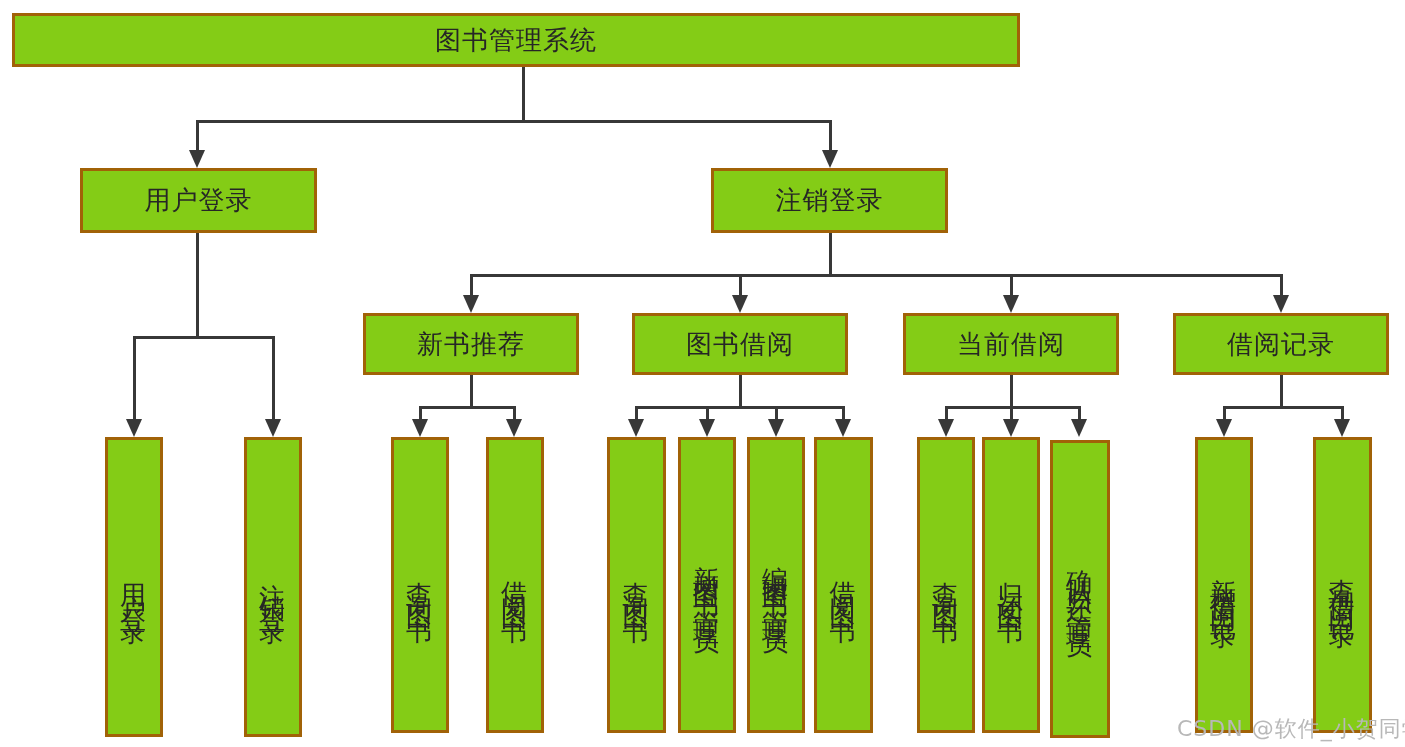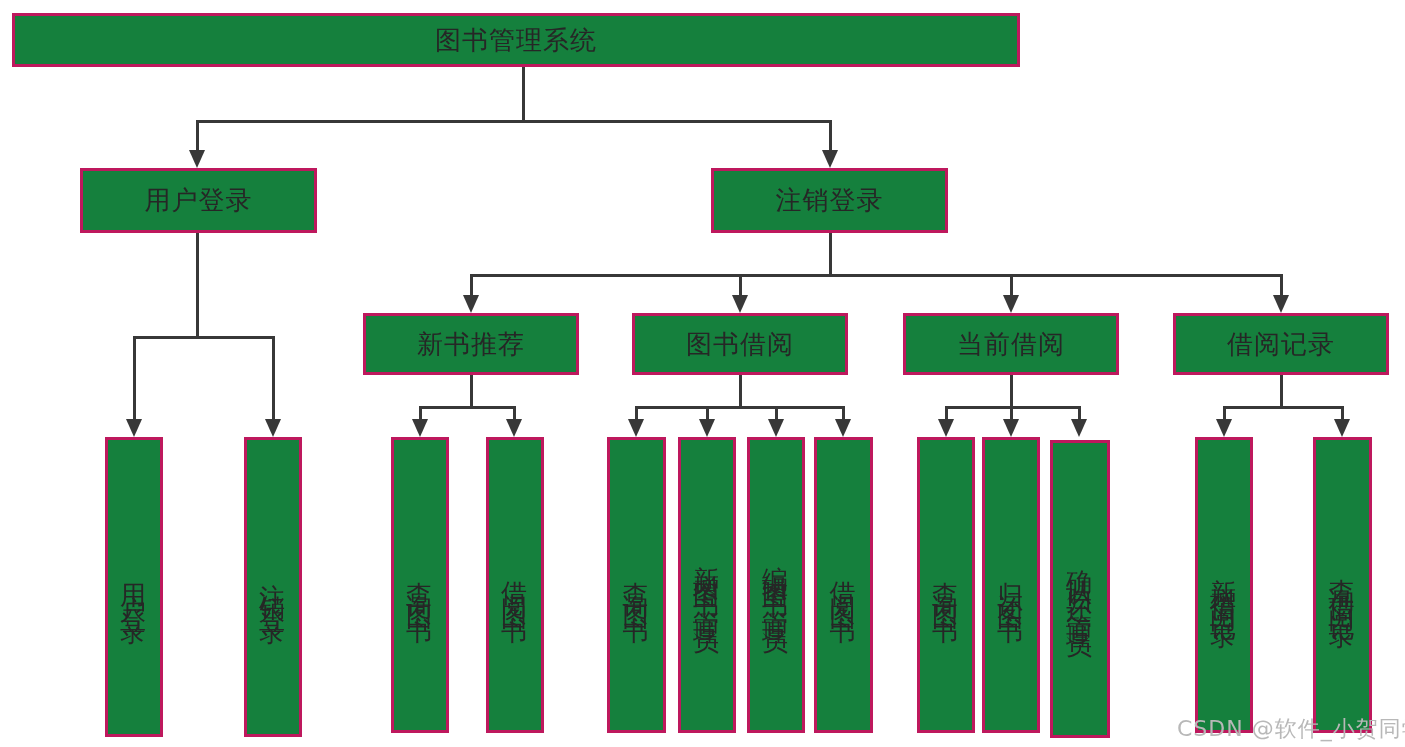"图书管理系统" .box { background: #15803d -> #84cc16; border: 3px solid #be185d -> 3px solid #a16207 }
